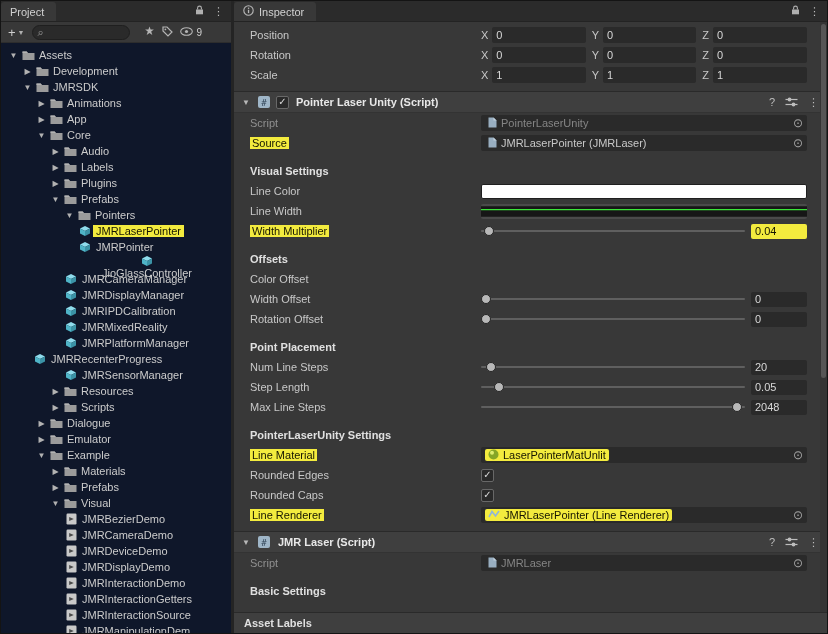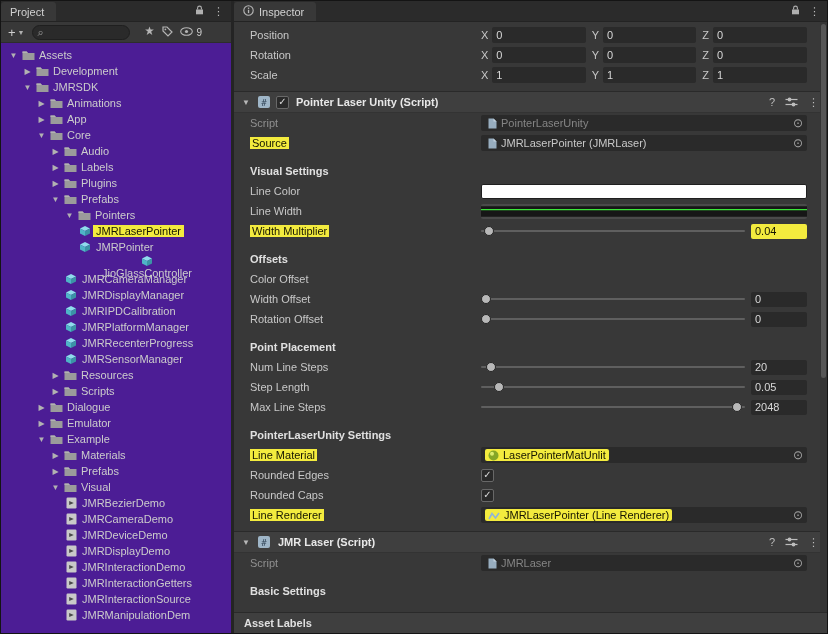"Project" .panel-left { background: #4c1d95 -> #0f172a }
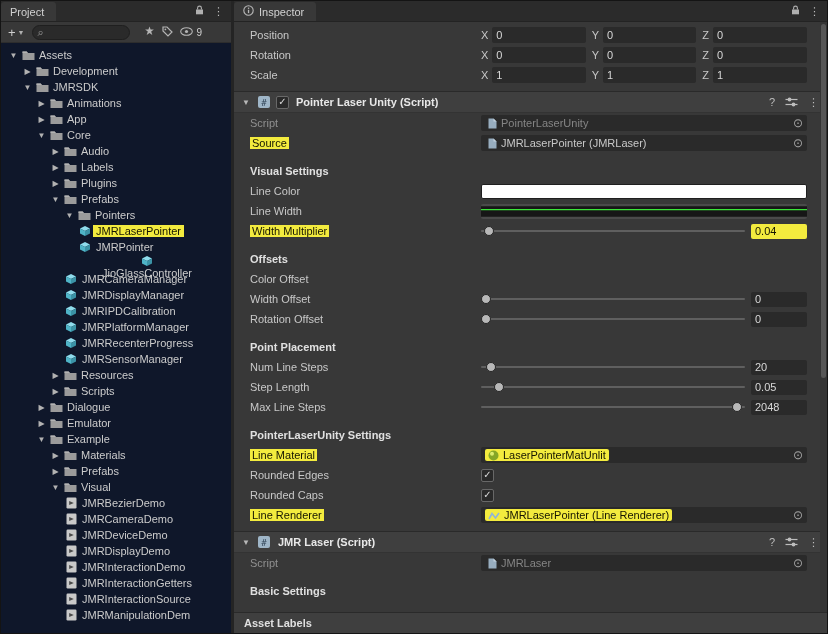"PointerLaserUnity" .oval { align-items: flex-end -> flex-start }
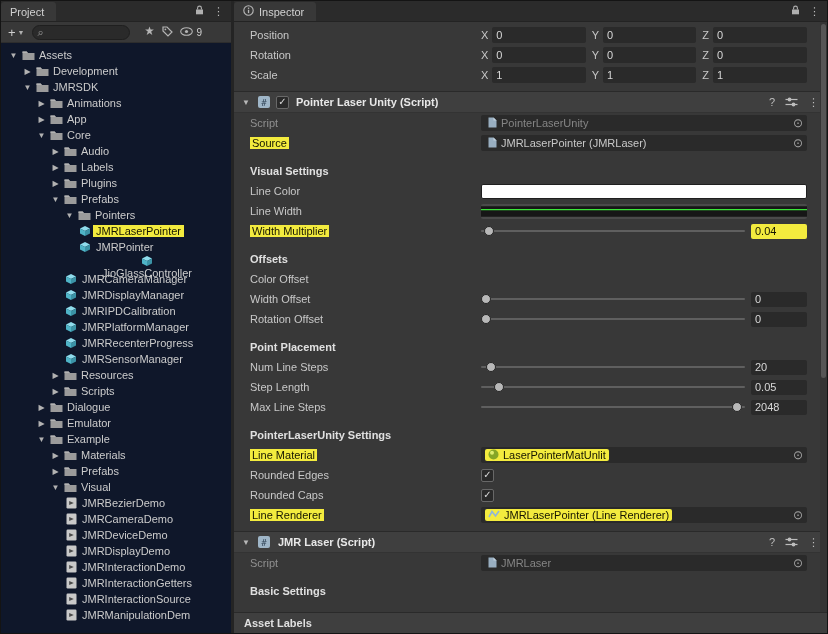"JMRMixedReality" div.tree-row { html: none -> <div> <span> <svg> <polygon></polygon> <polygon></polygon> <polygon></polygon> </svg> </span> <span>JMRMixedReality</span> </div> }
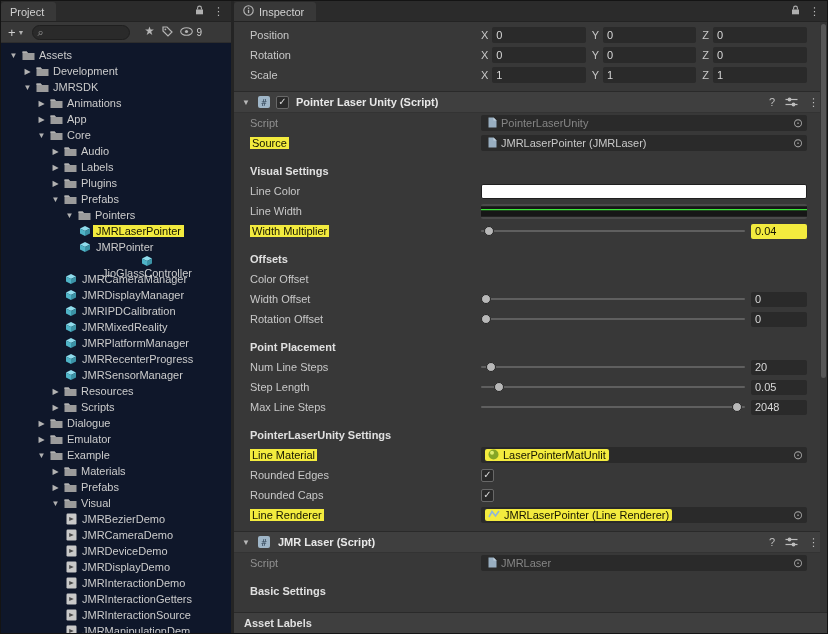"JMRRecenterProgress" div.tree-row { padding-left: 62px -> 31px }
